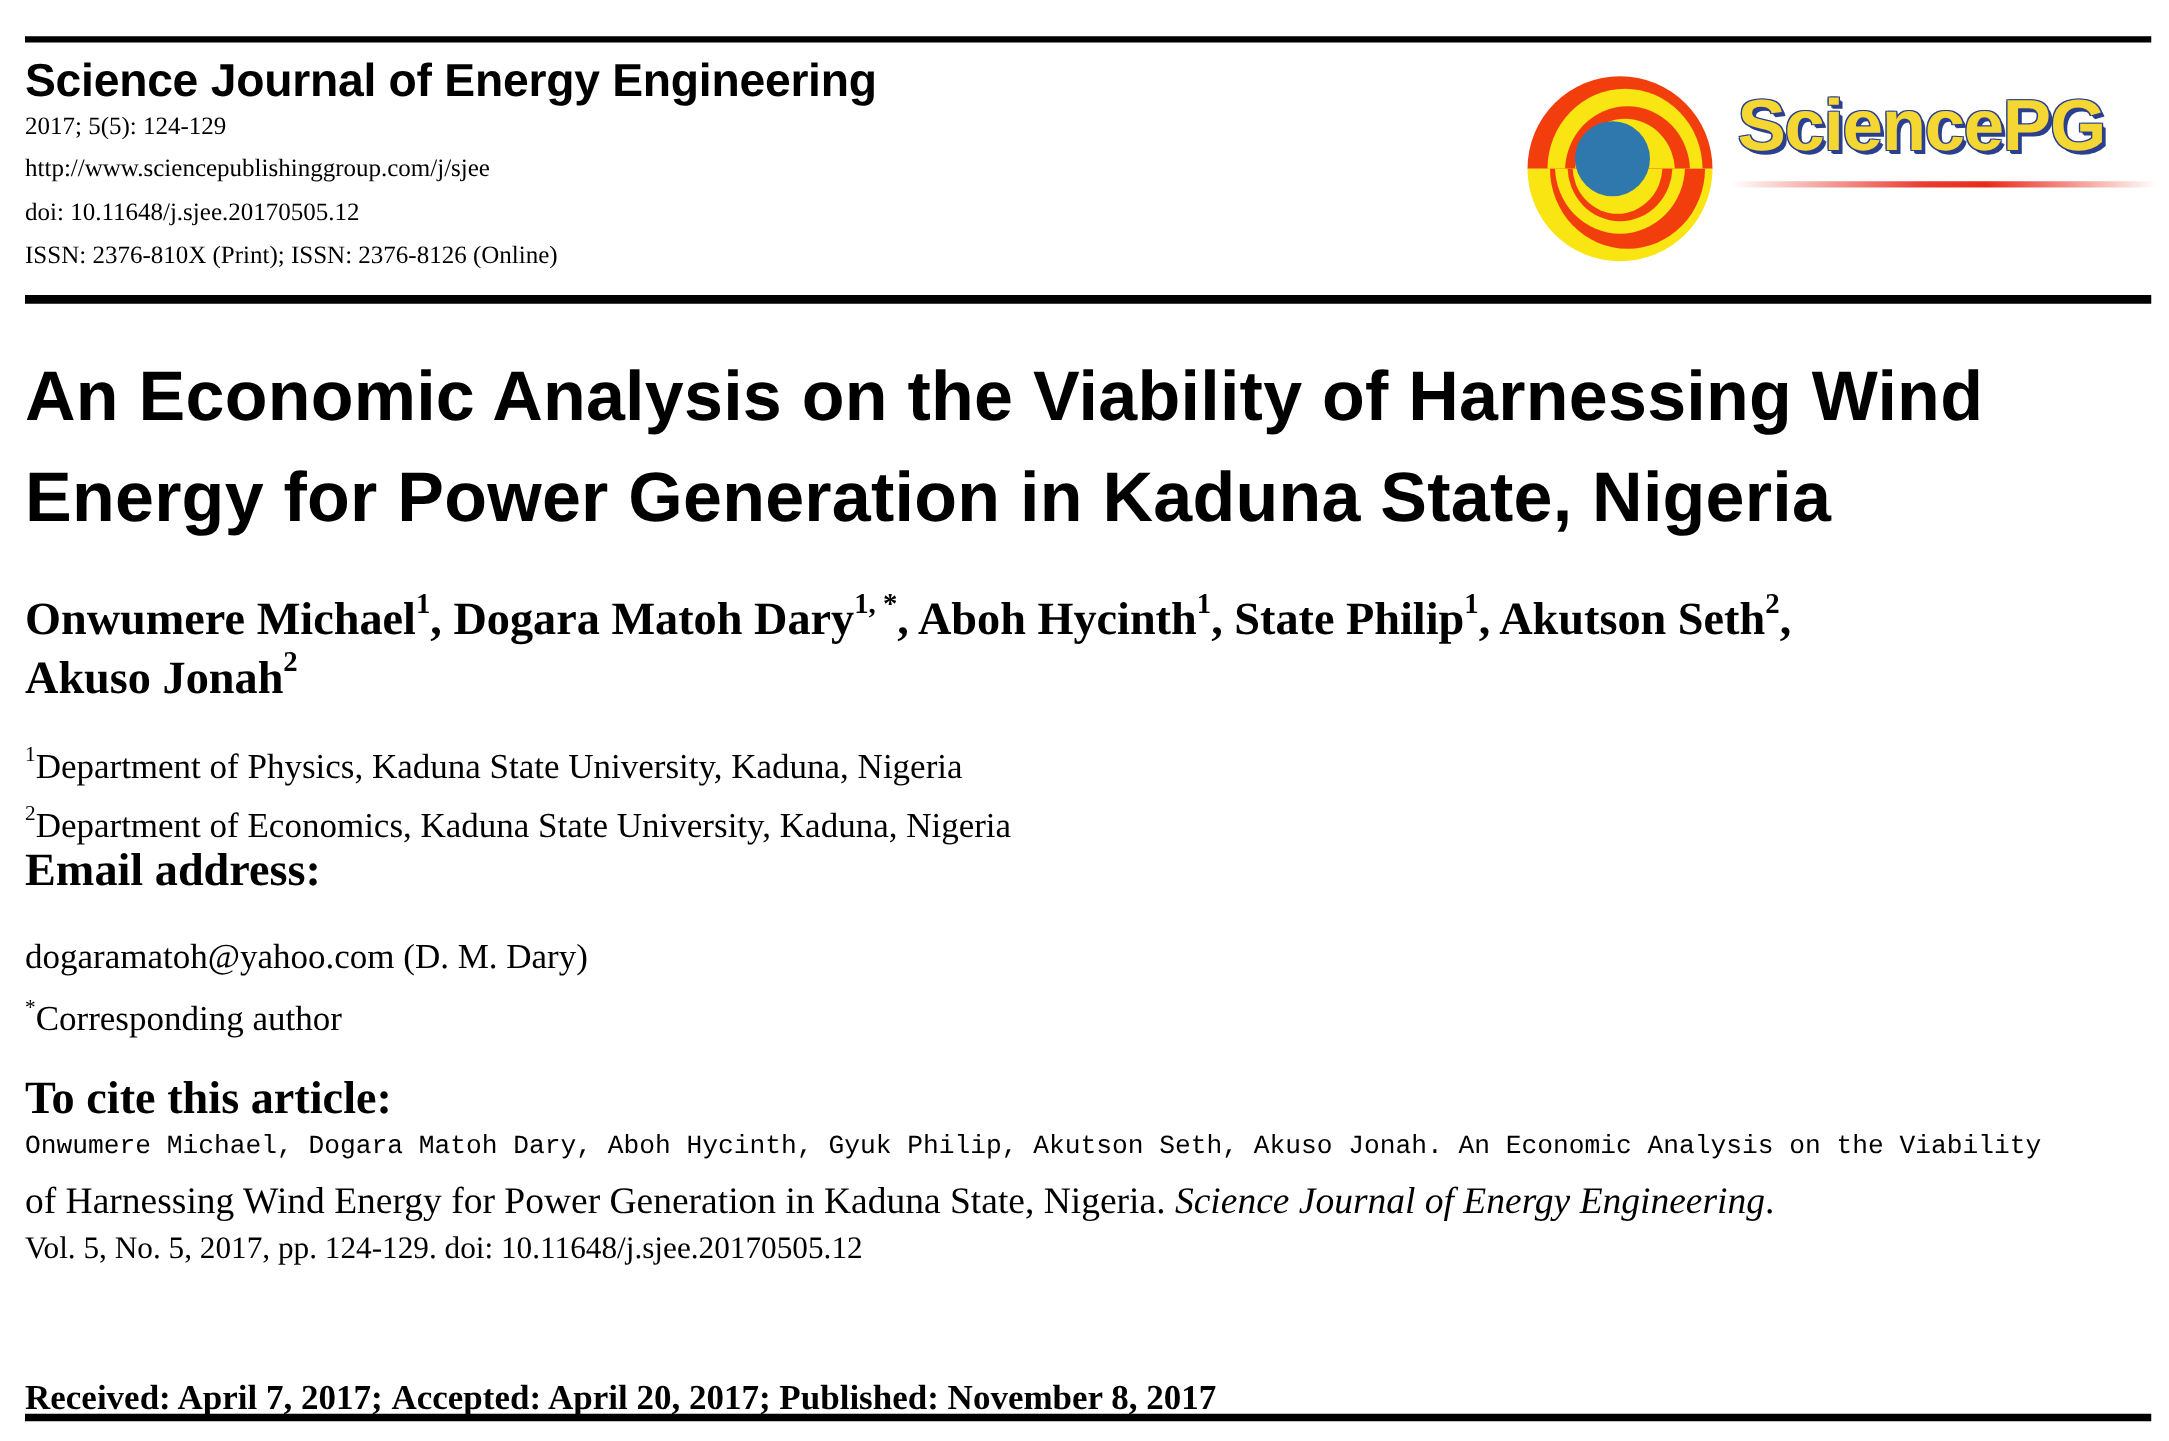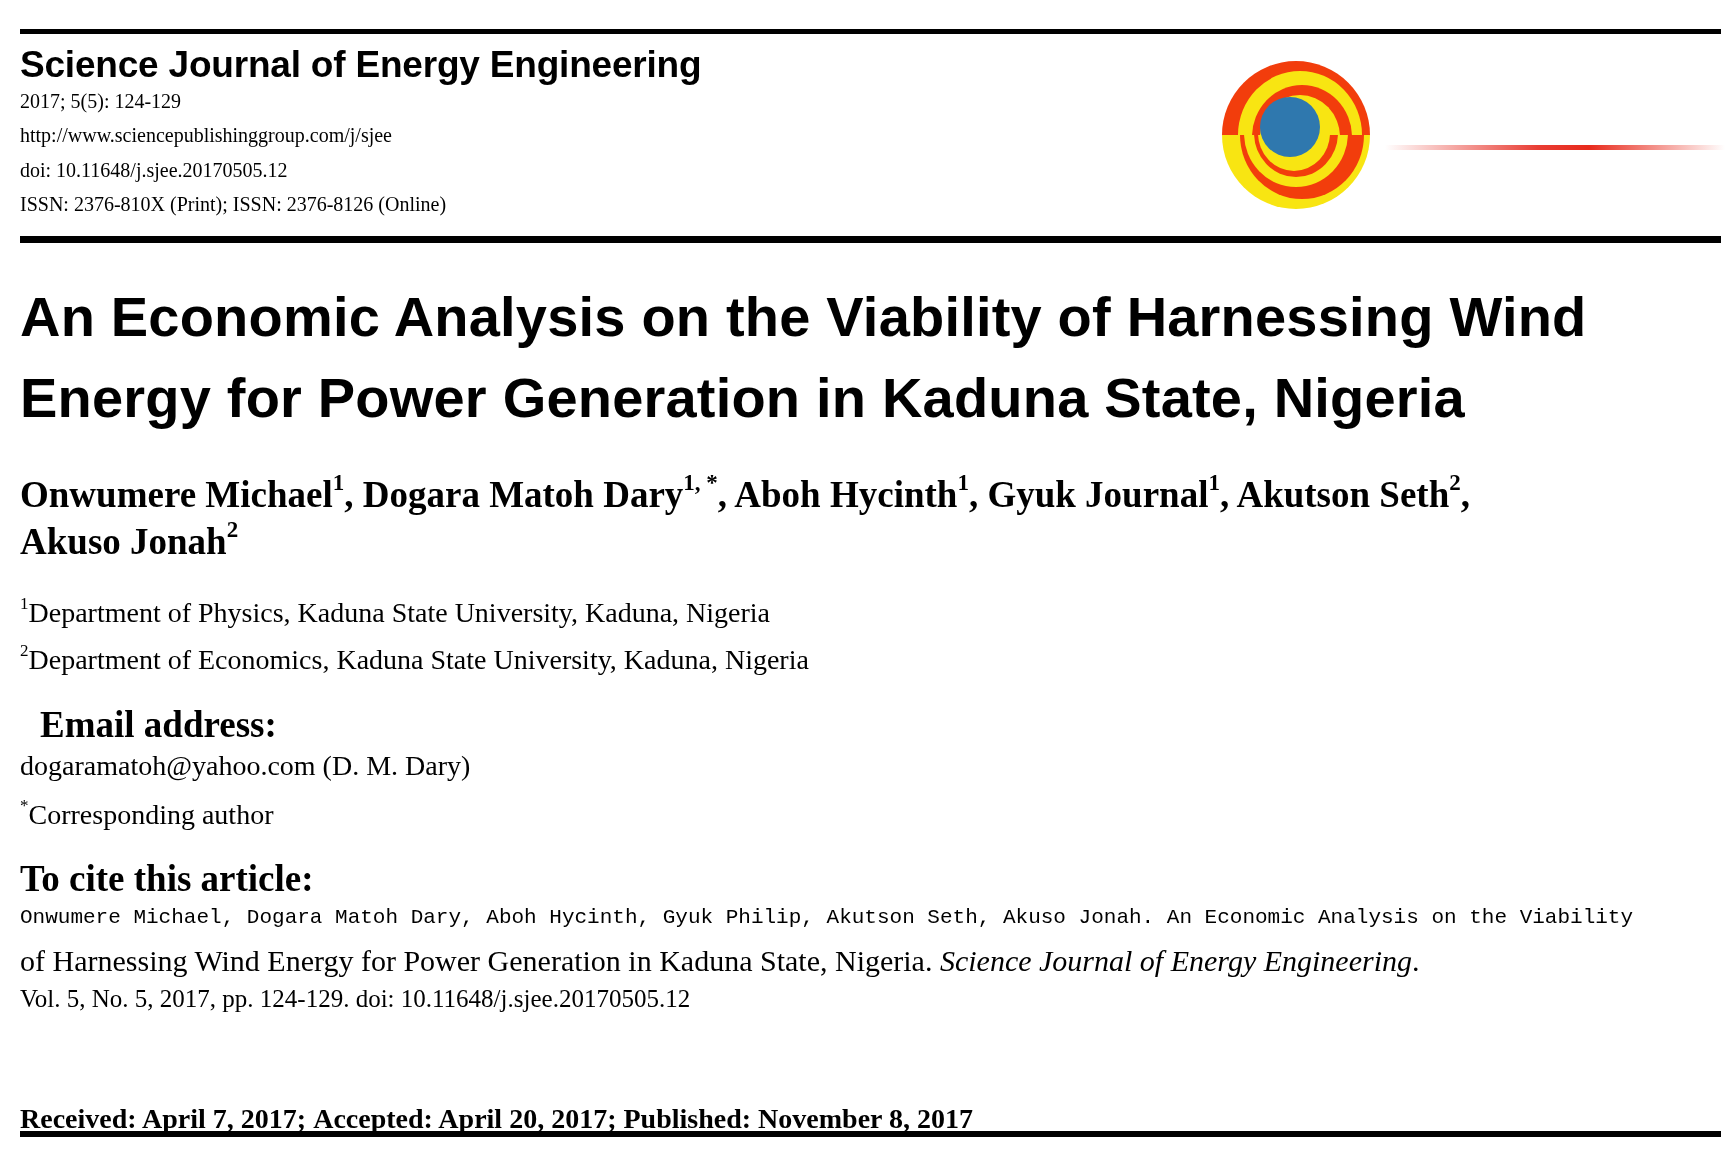"SciencePG" div.abs { html: none -> <div>SciencePG</div> }
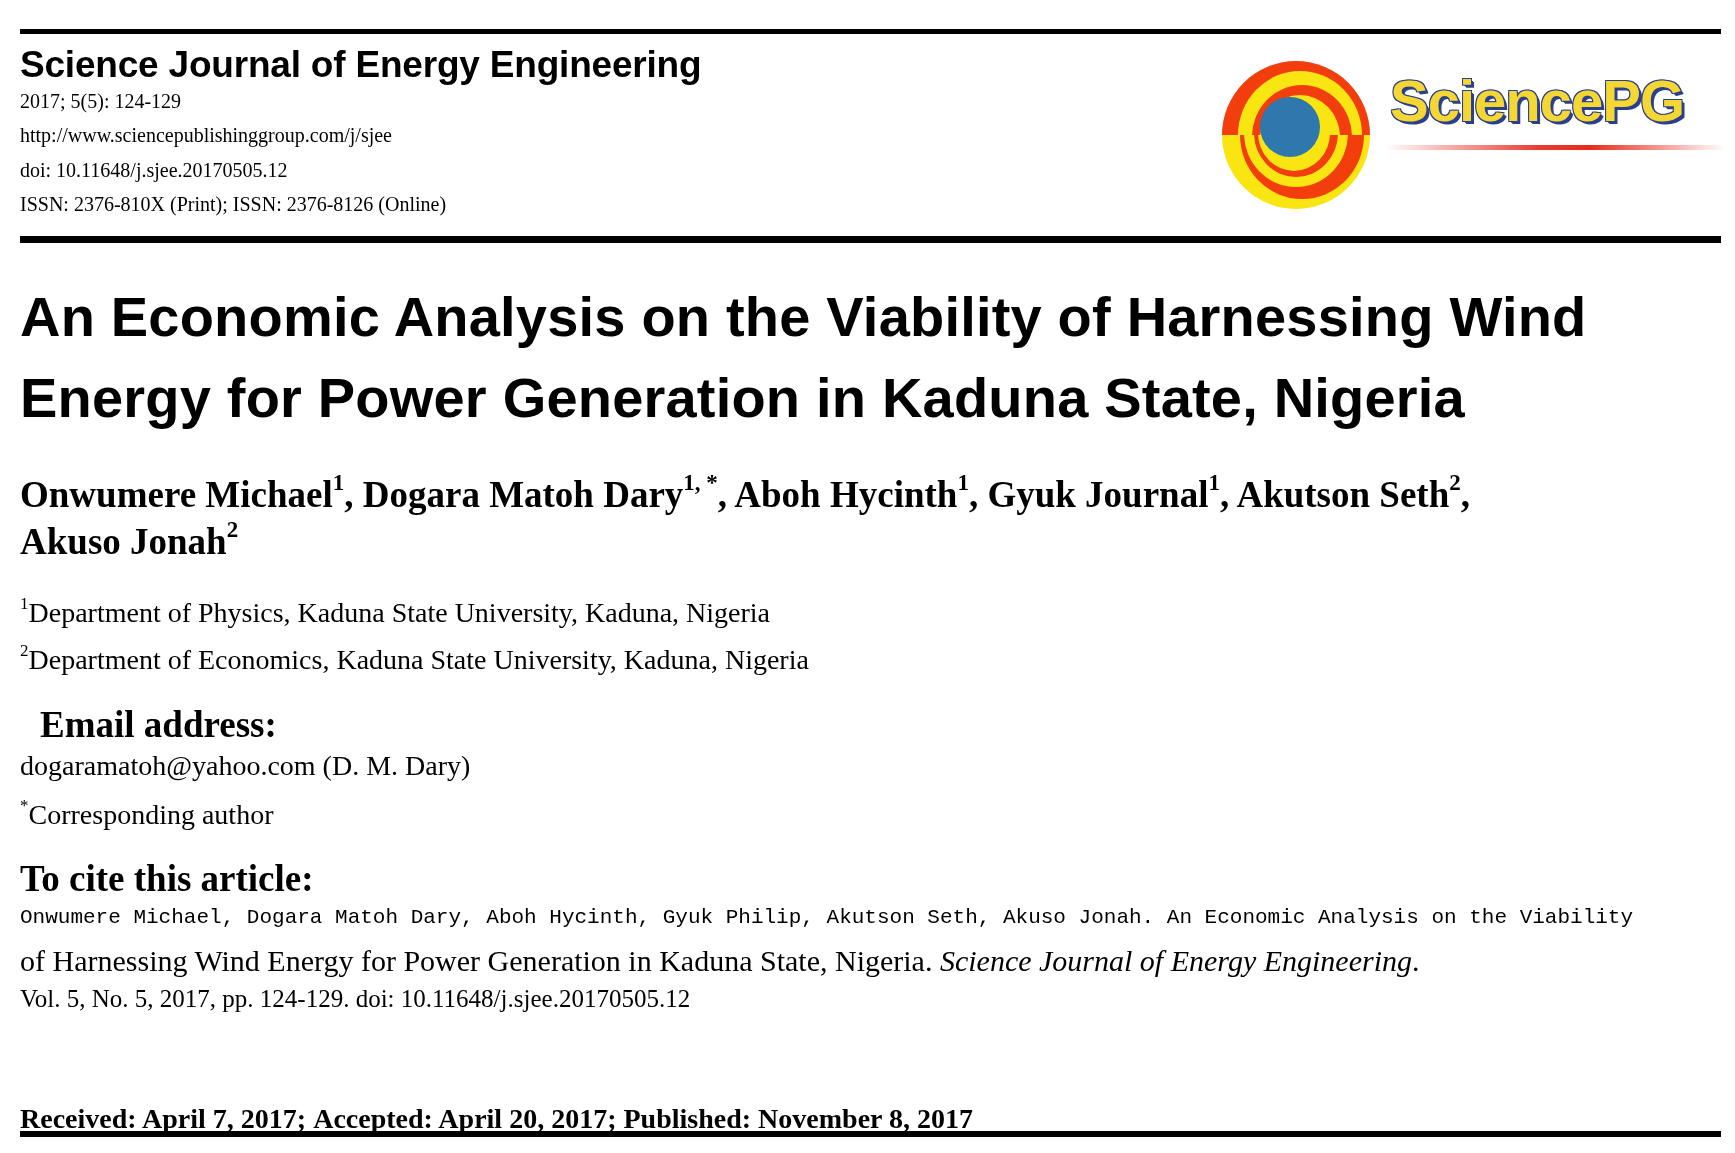"Gyuk Journal" span { text: Gyuk Journal -> State Philip }
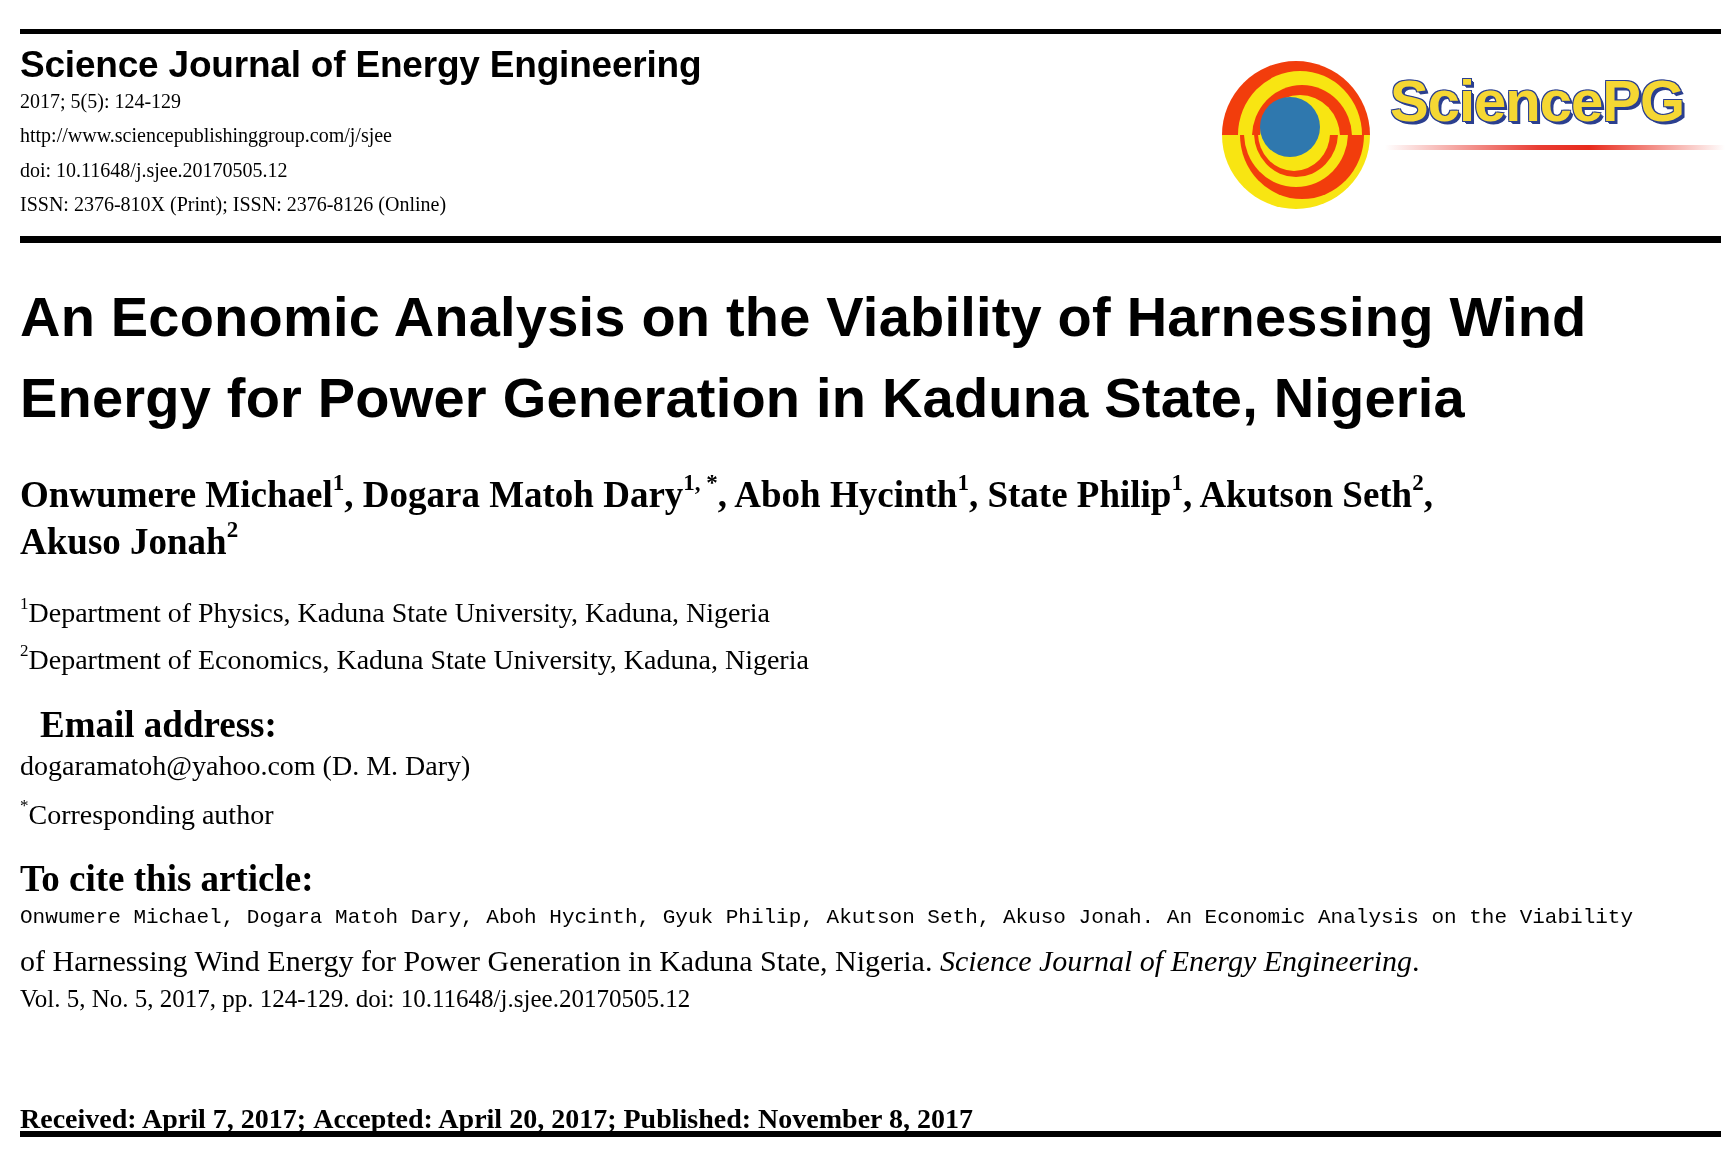"Email address:" div.abs { margin-left: 20px -> none; top: 706px -> 678px }
